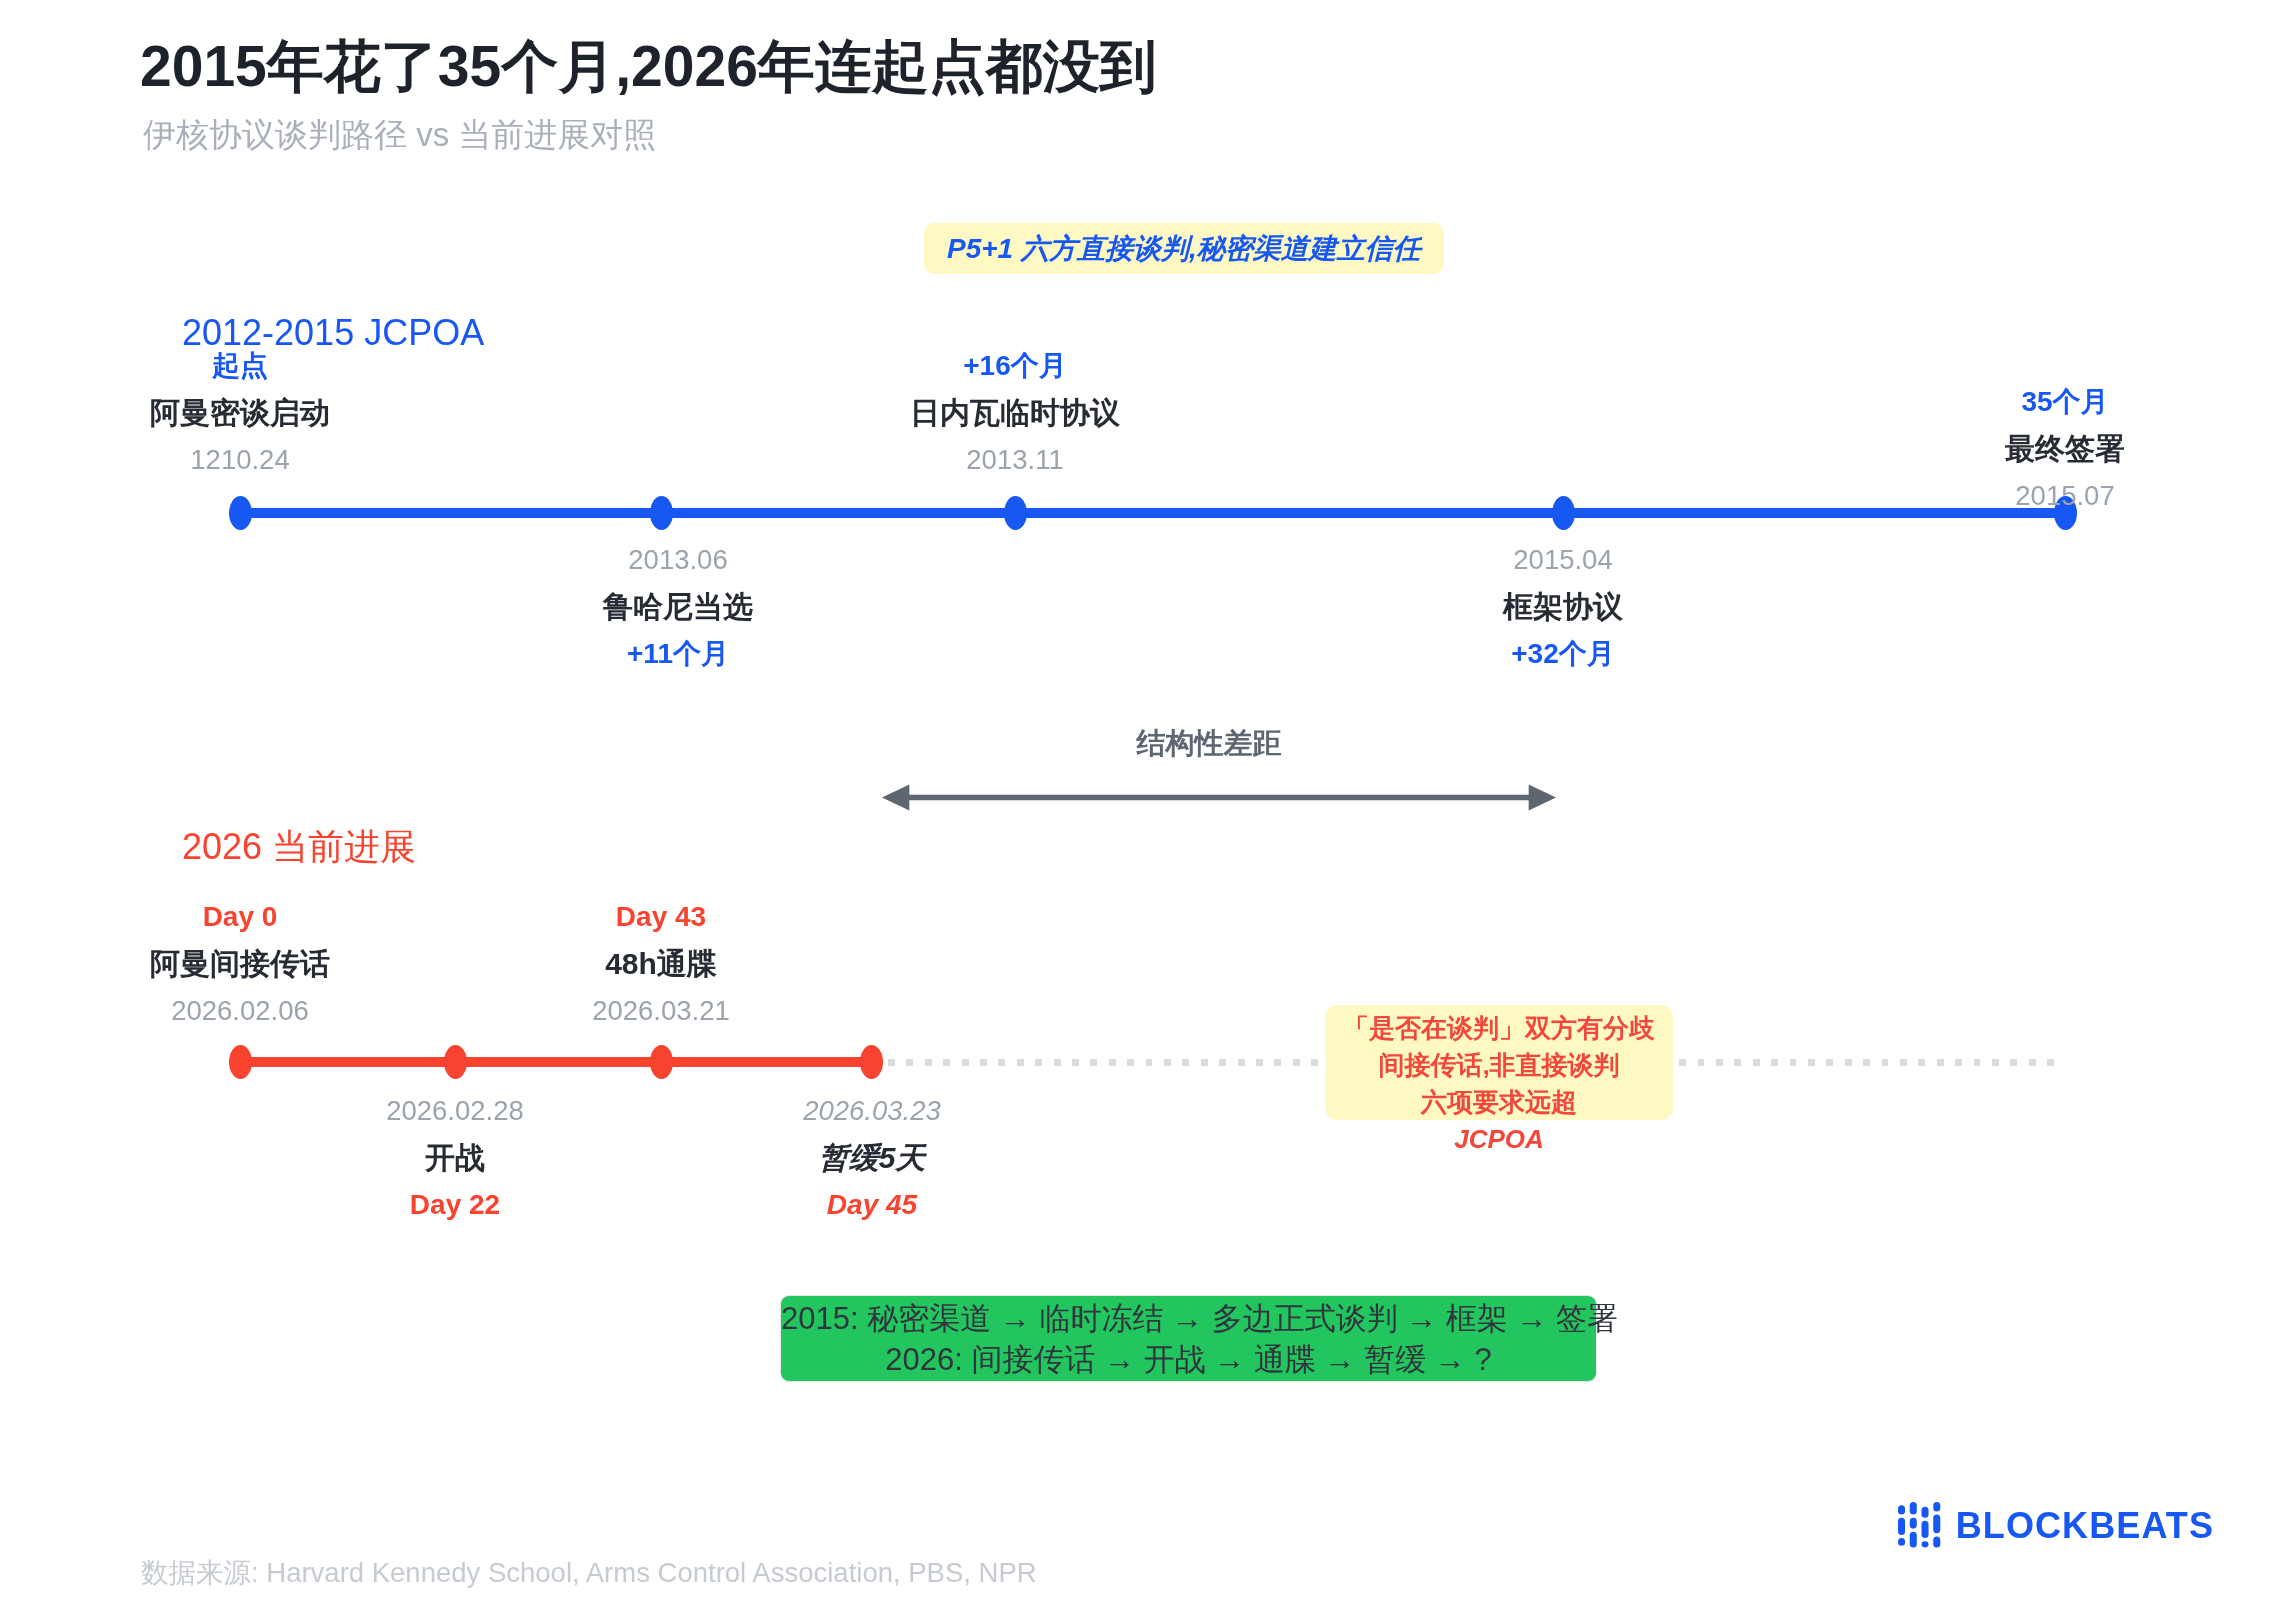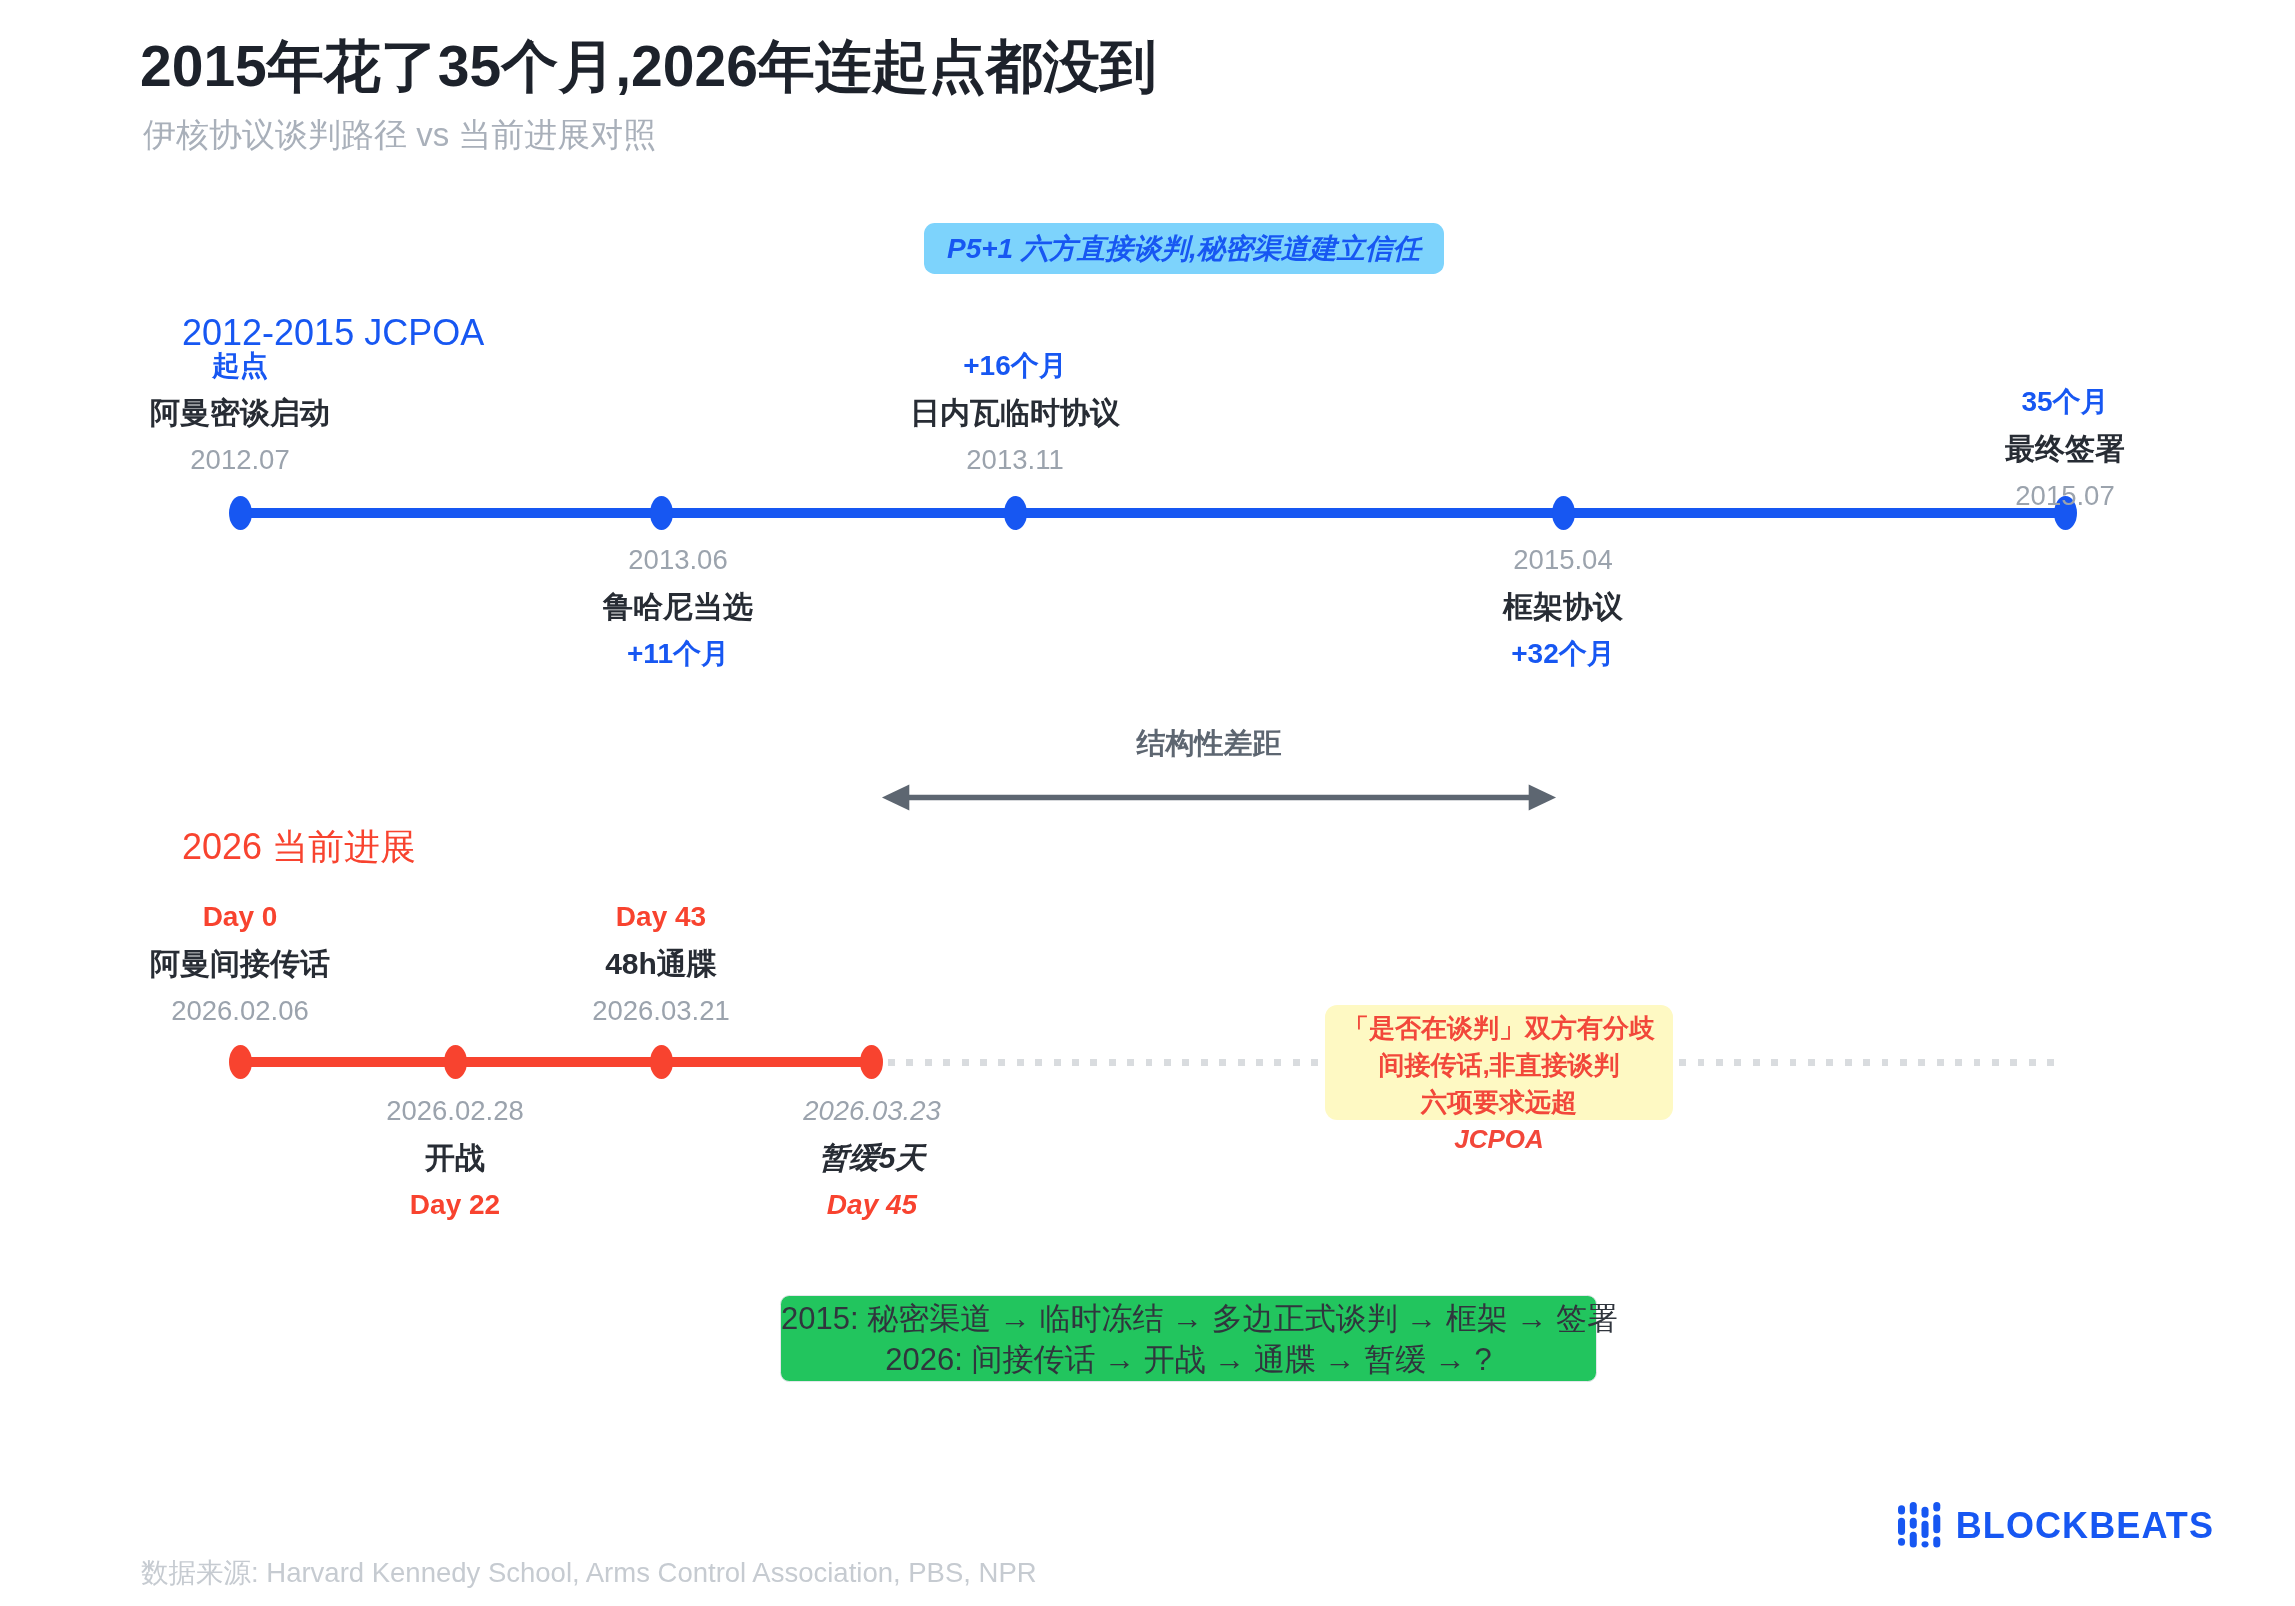"P5+1 六方直接谈判,秘密渠道建立信任" .pill { background: #7dd3fc -> #fef9c3 }
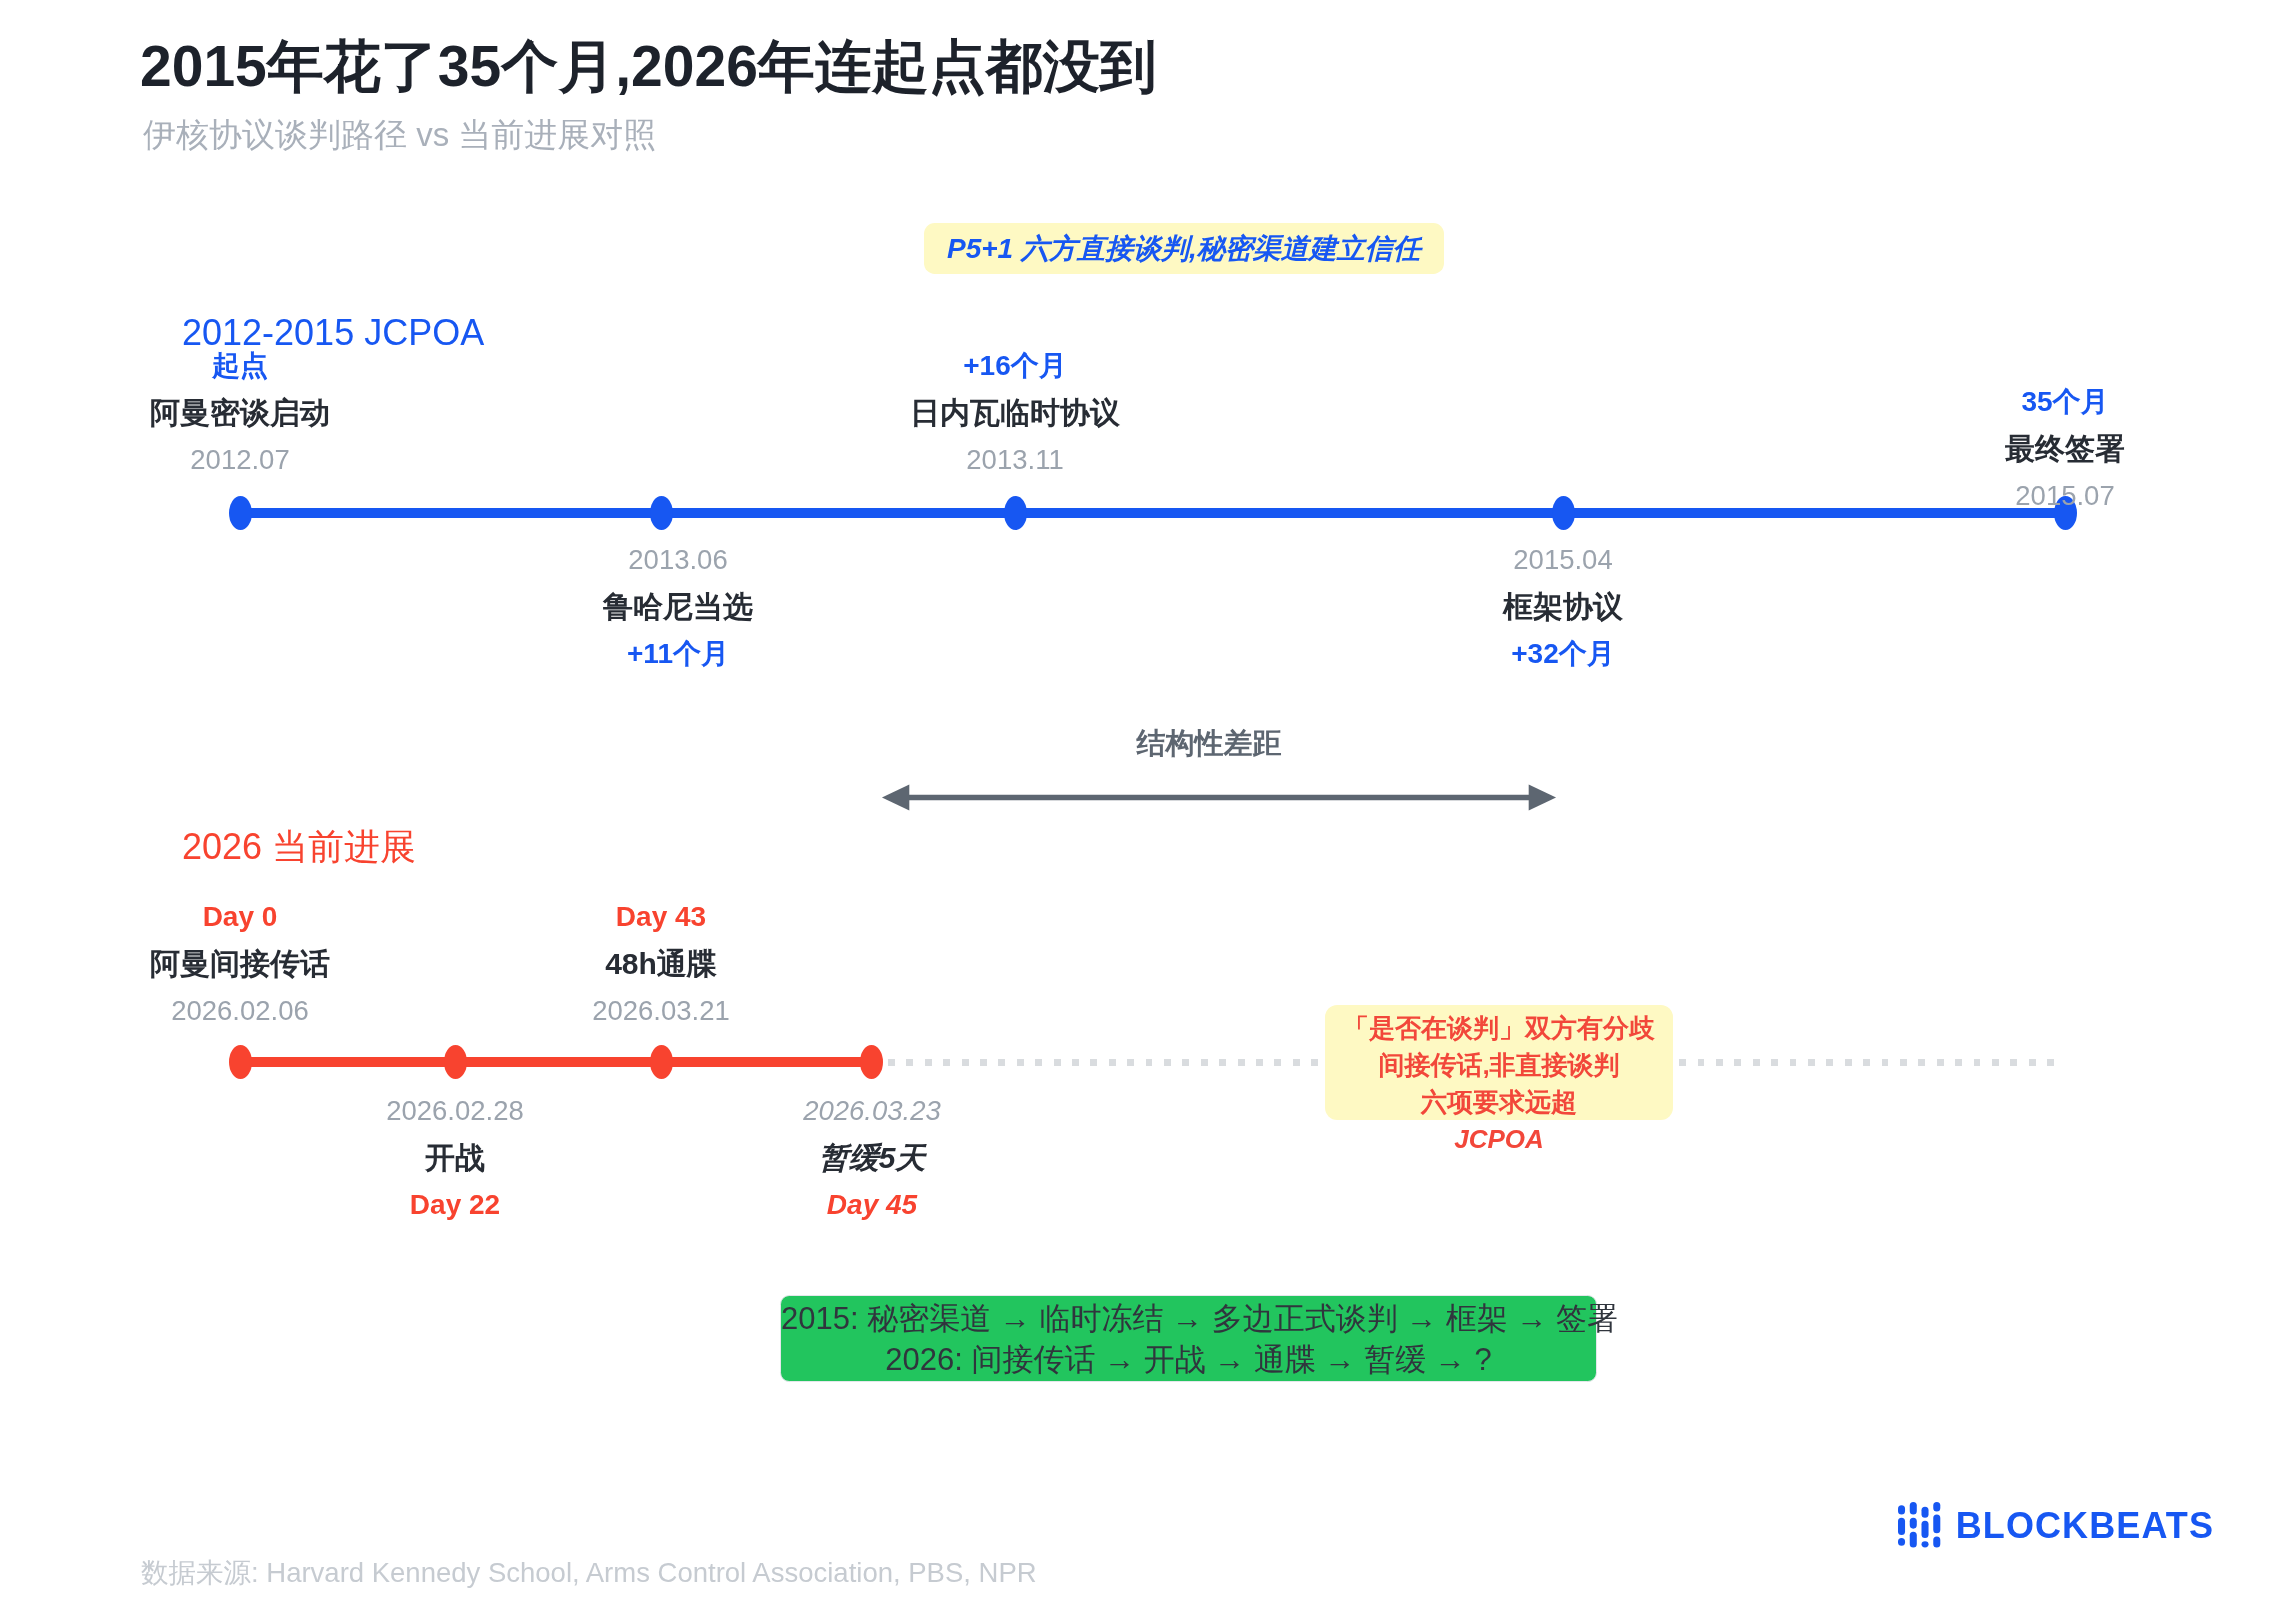"2012.07" span.date { text: 2012.07 -> 1210.24 }
